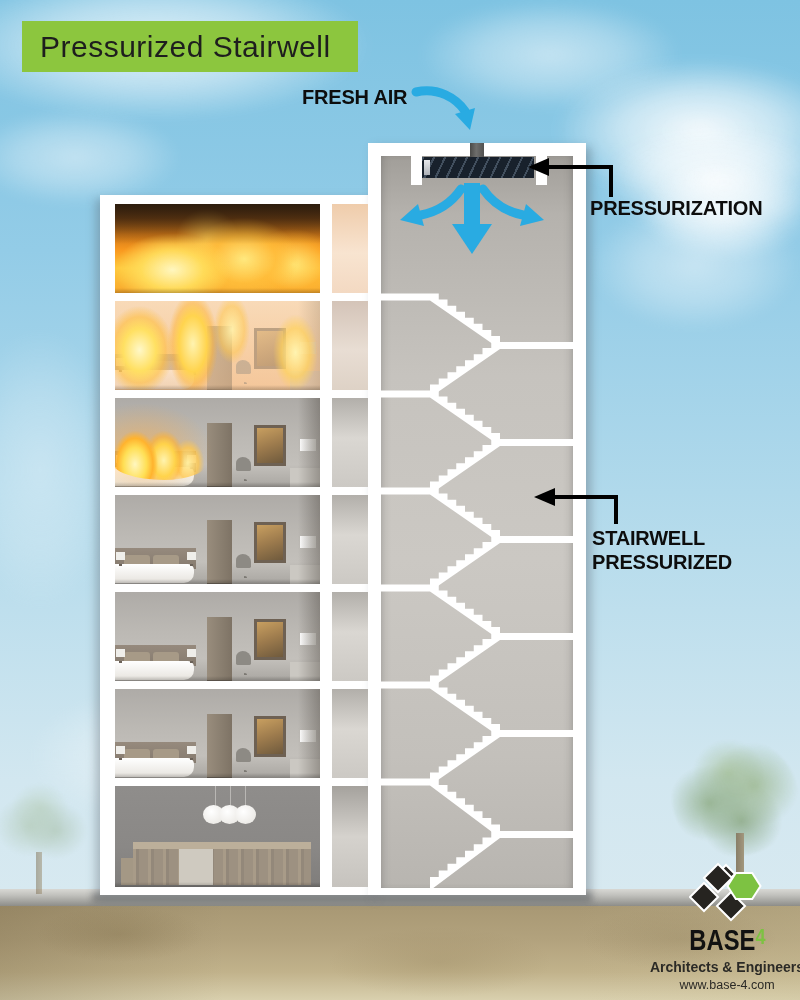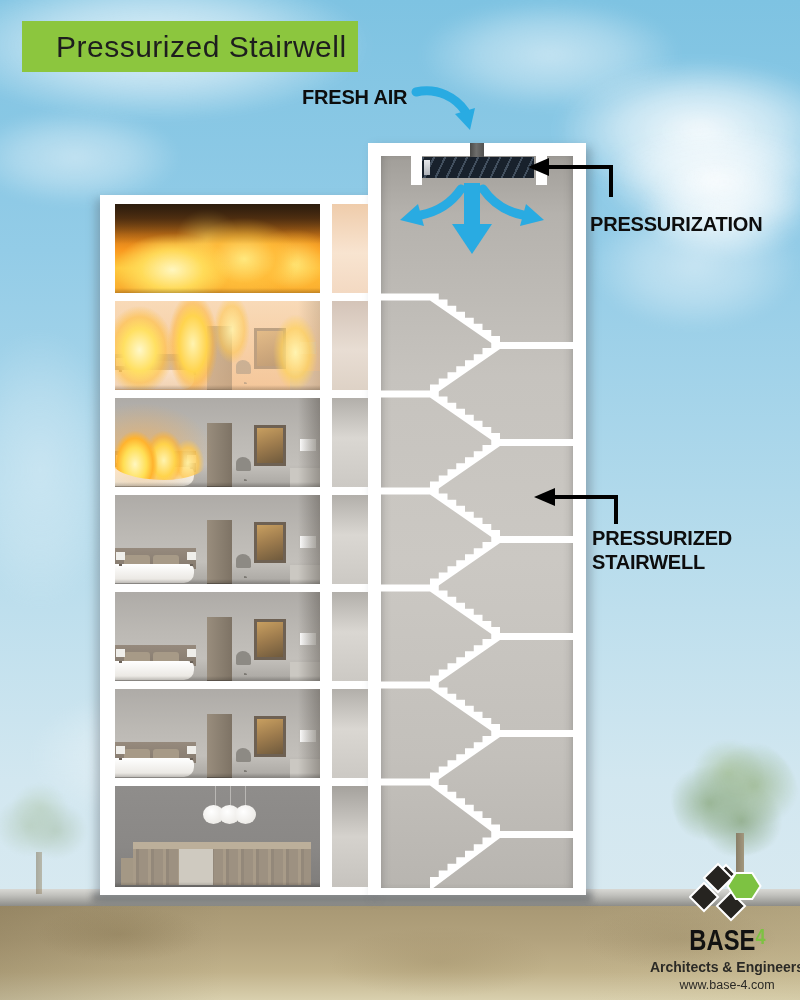"Pressurized Stairwell" .banner { padding-left: 34px -> 18px }
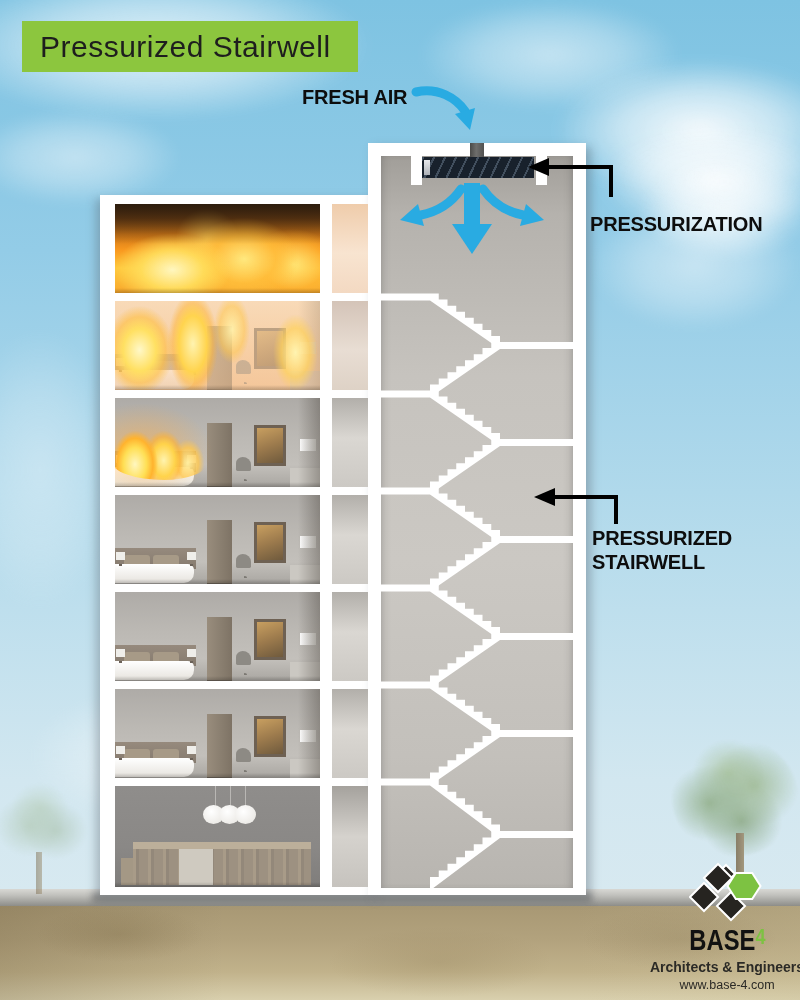"PRESSURIZATION" .lbl-fan { top: 212px -> 196px }
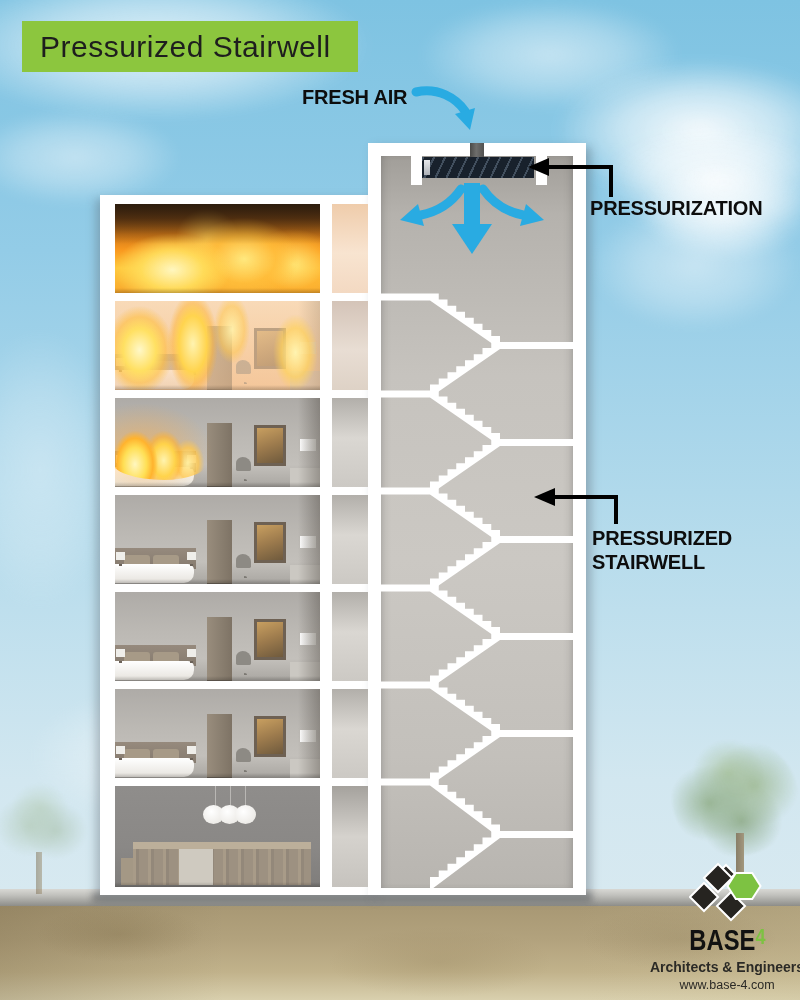"PRESSURIZED" div { order: before "STAIRWELL" -> after "STAIRWELL" }
